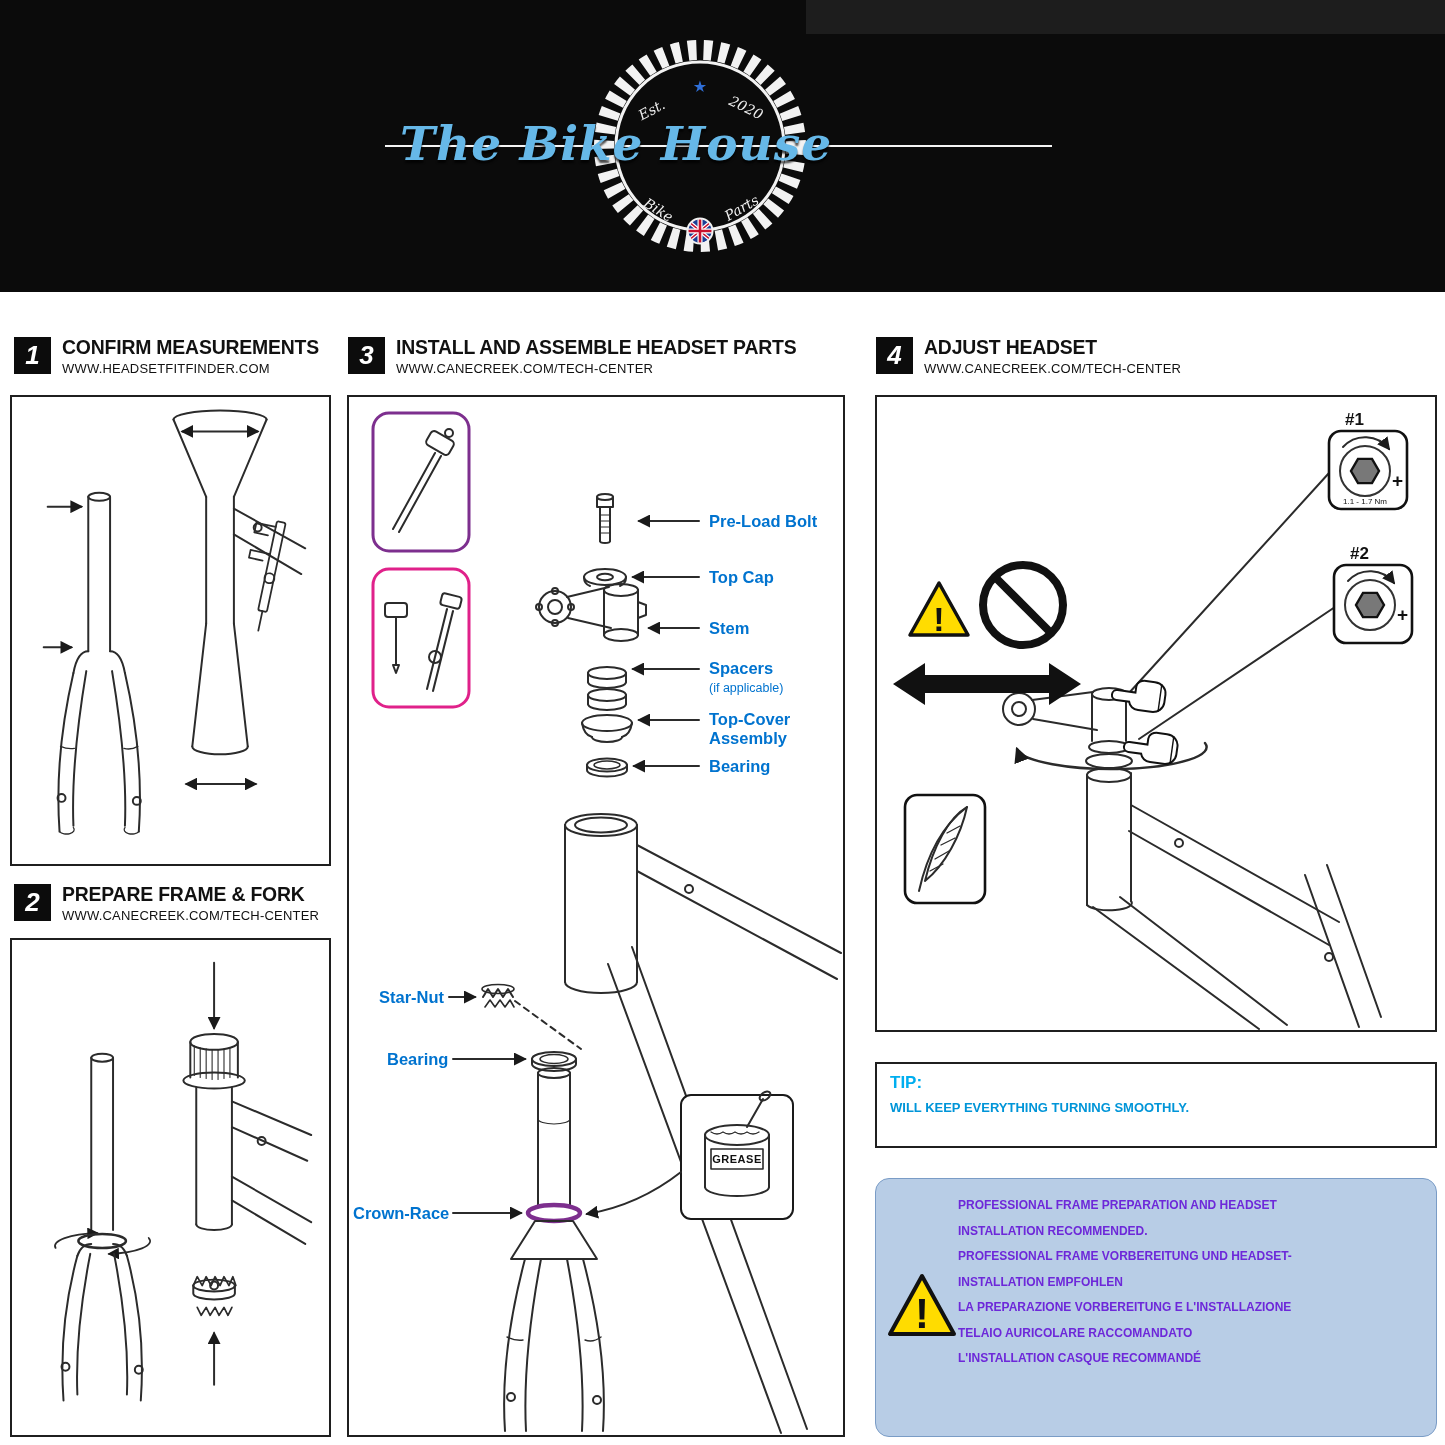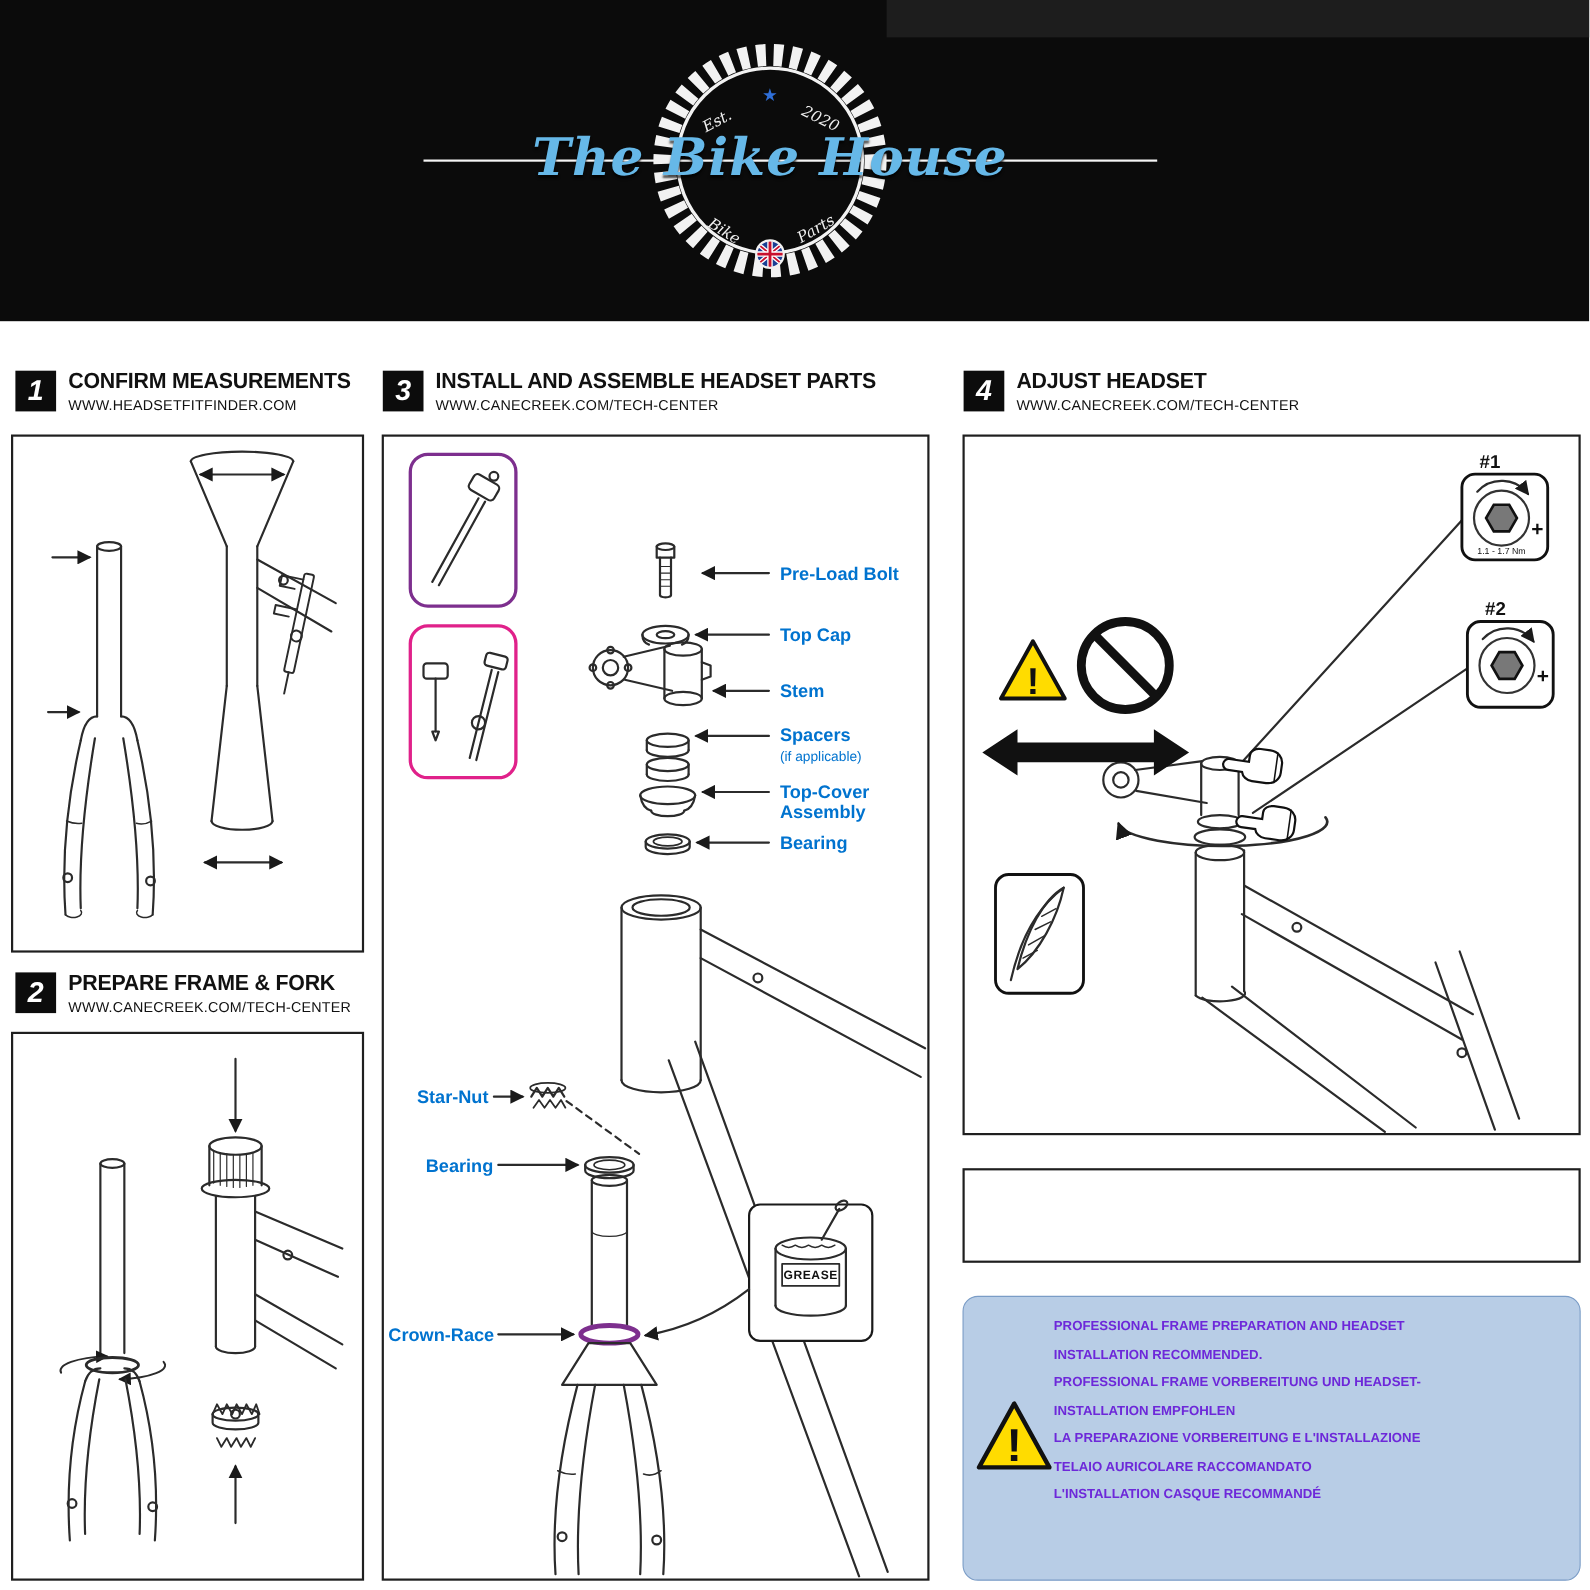"The Bike House" .brand { text-align: center -> none }
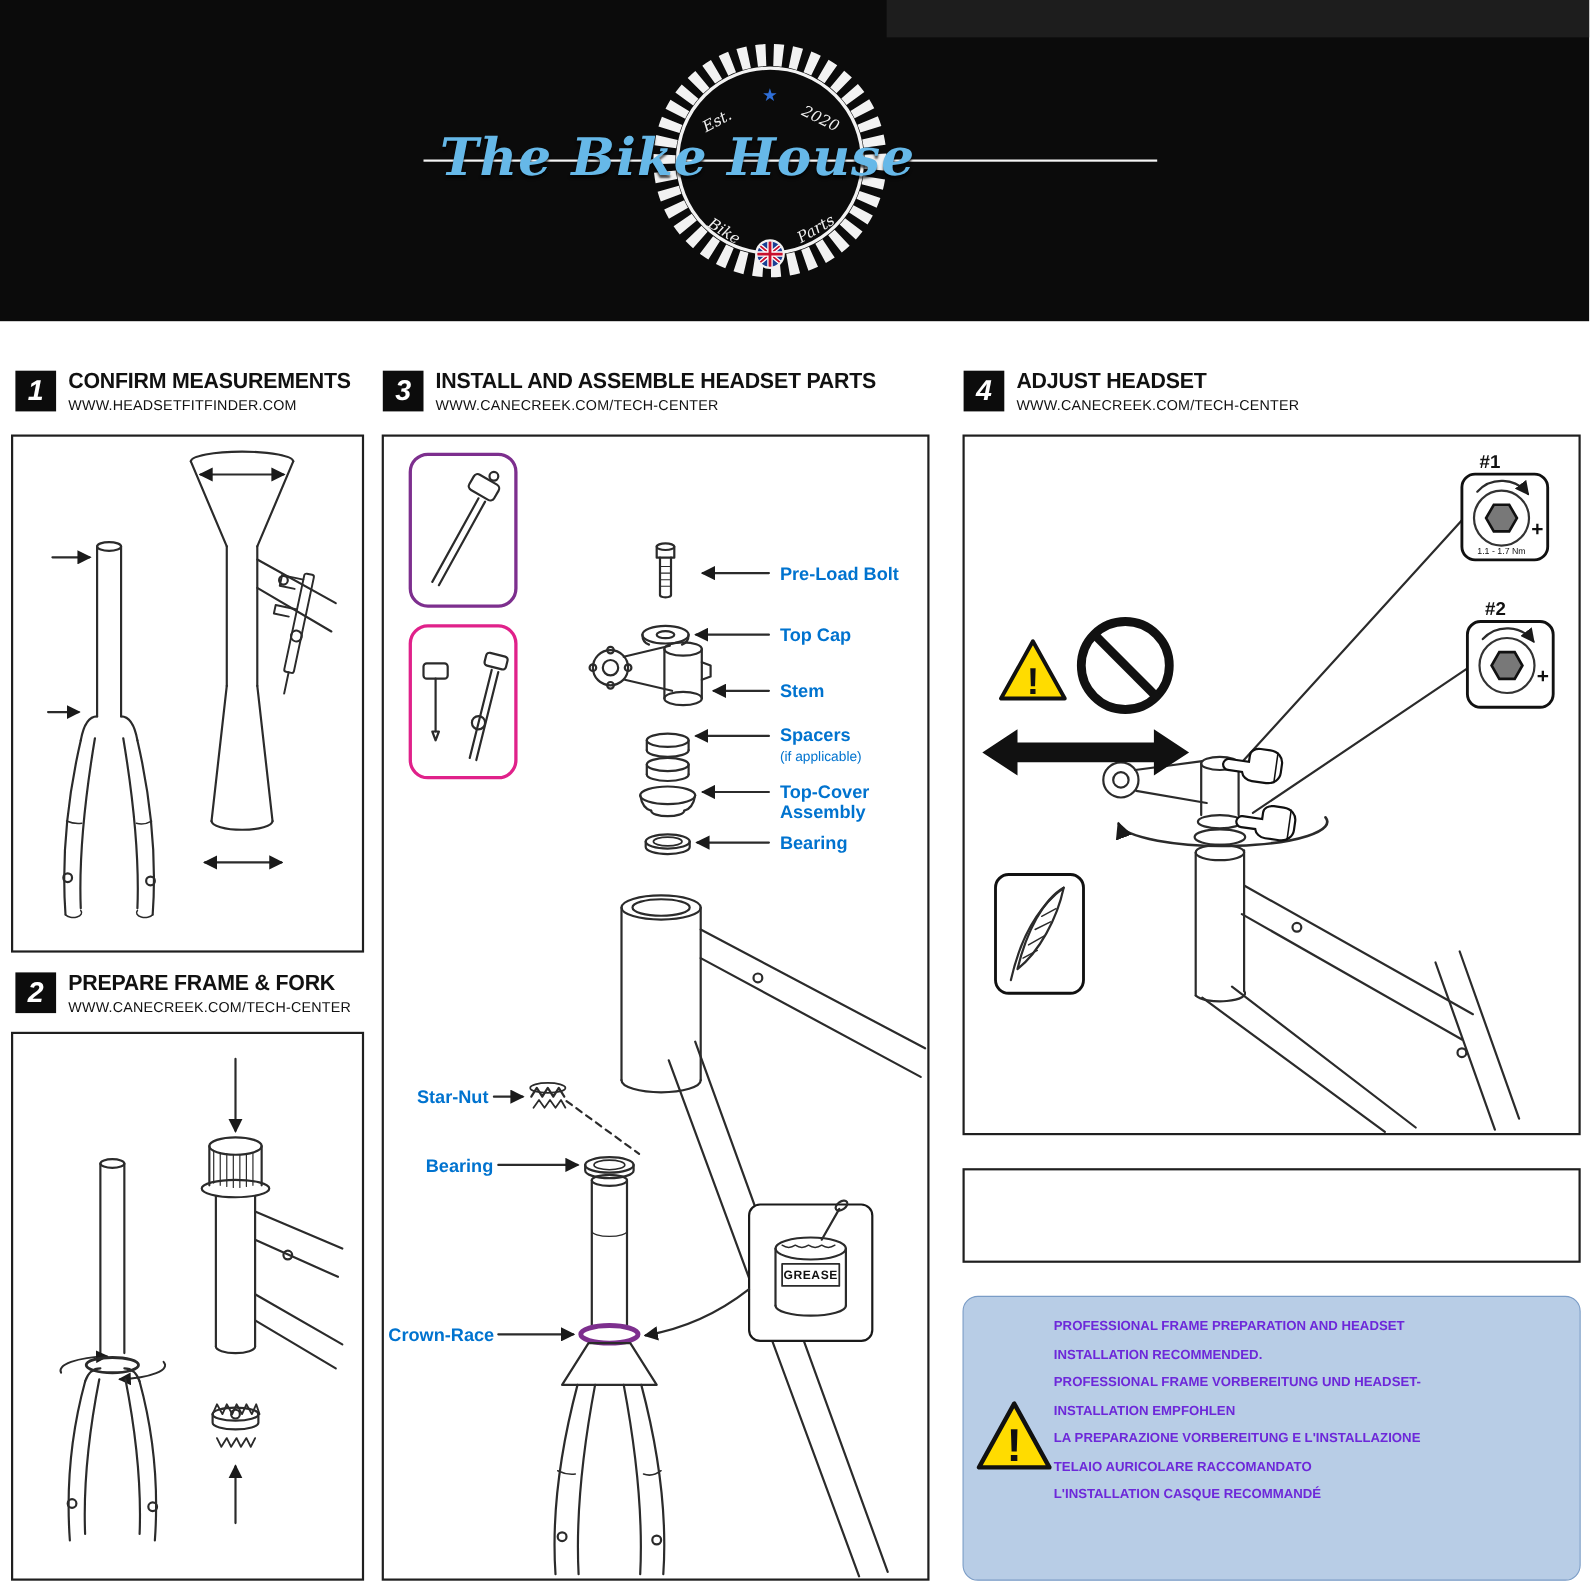"TIP:" div.tip-title { html: none -> <div>TIP:</div> }
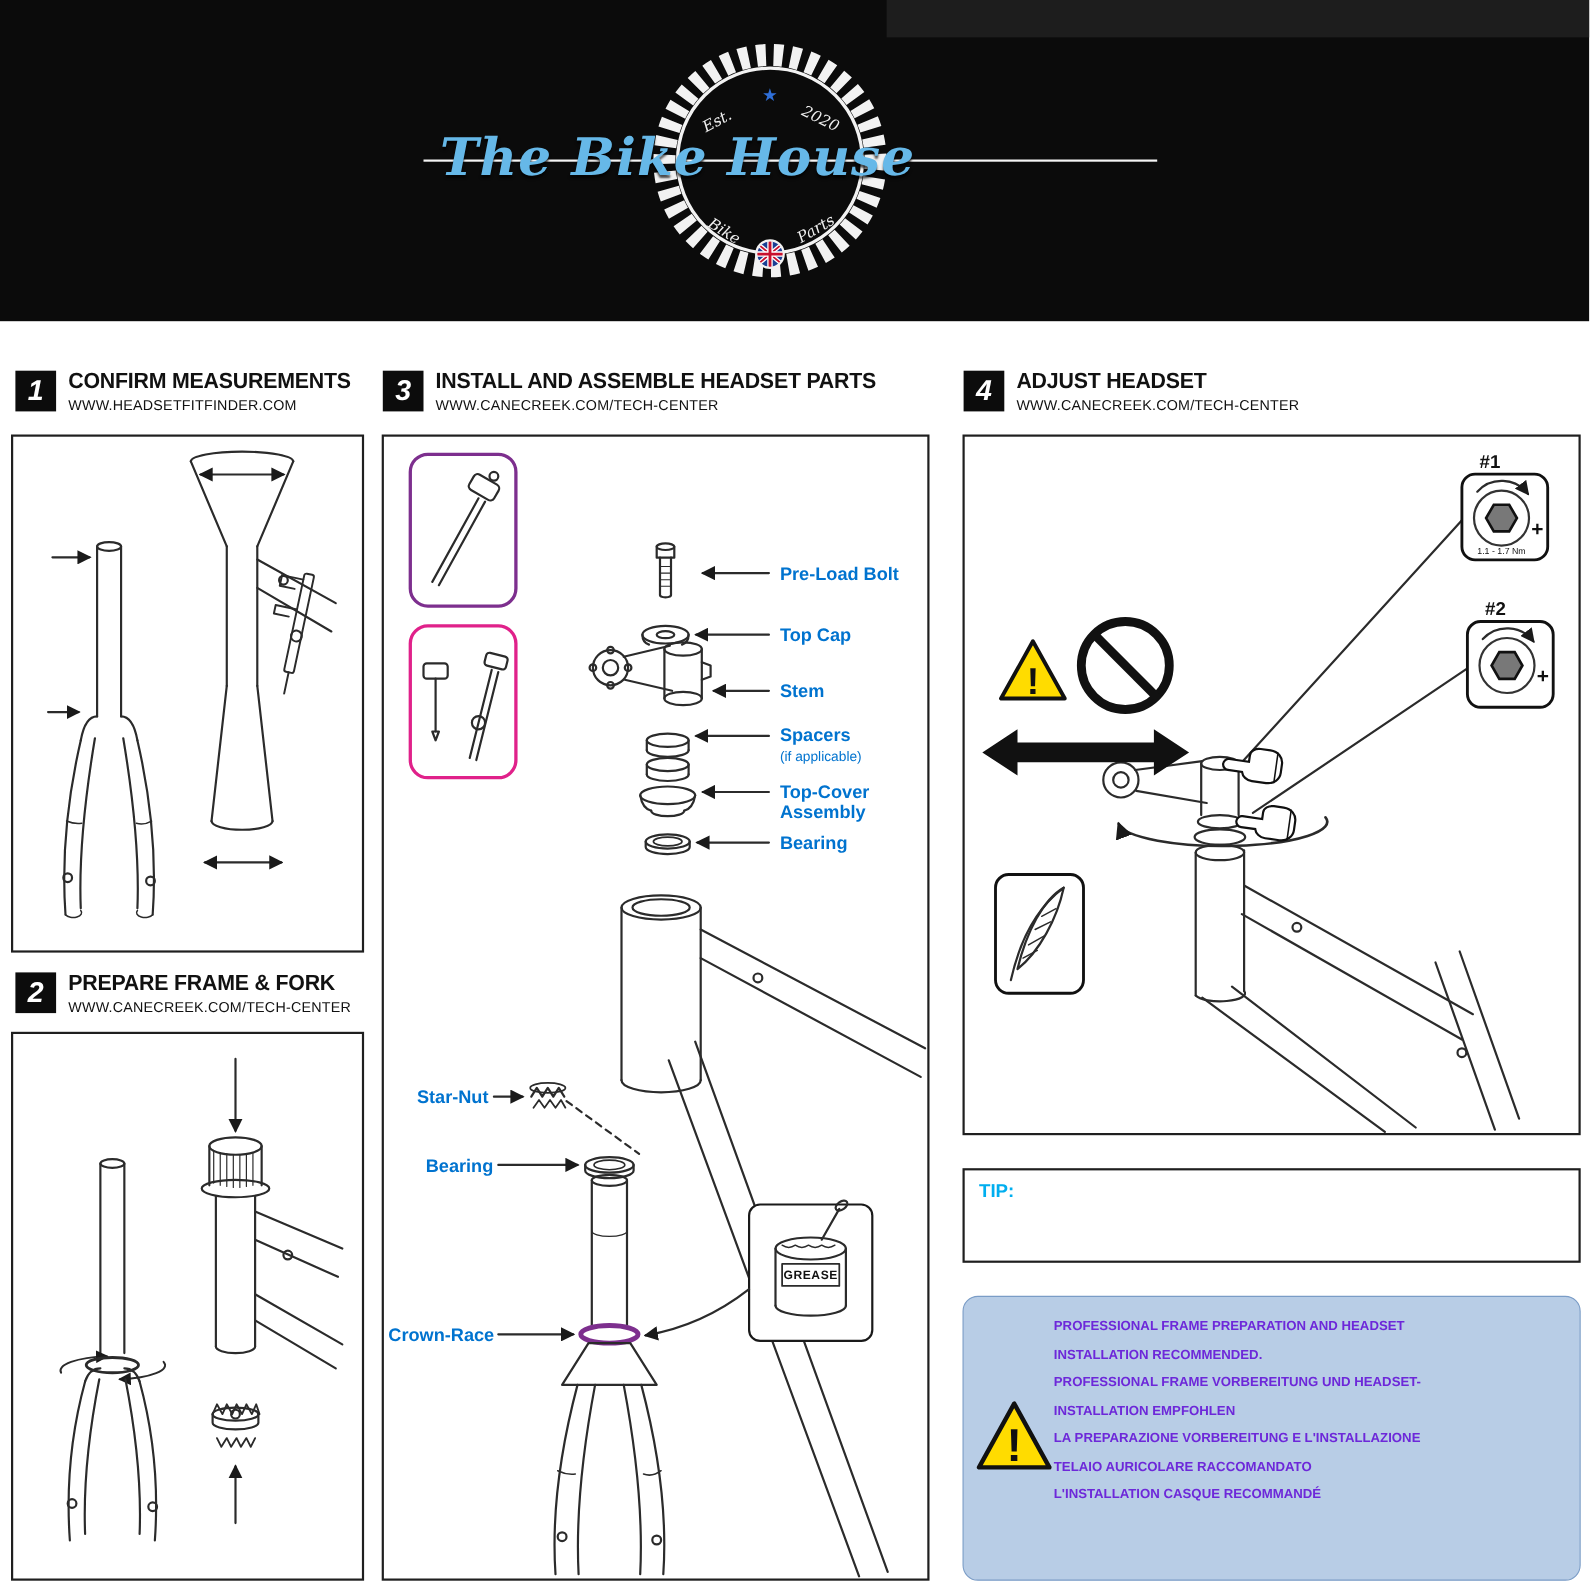"WILL KEEP EVERYTHING TURNING SMOOTHLY." div.tip-line { html: none -> <div>WILL KEEP EVERYTHING TURNING SMOOTHLY.</div> }
